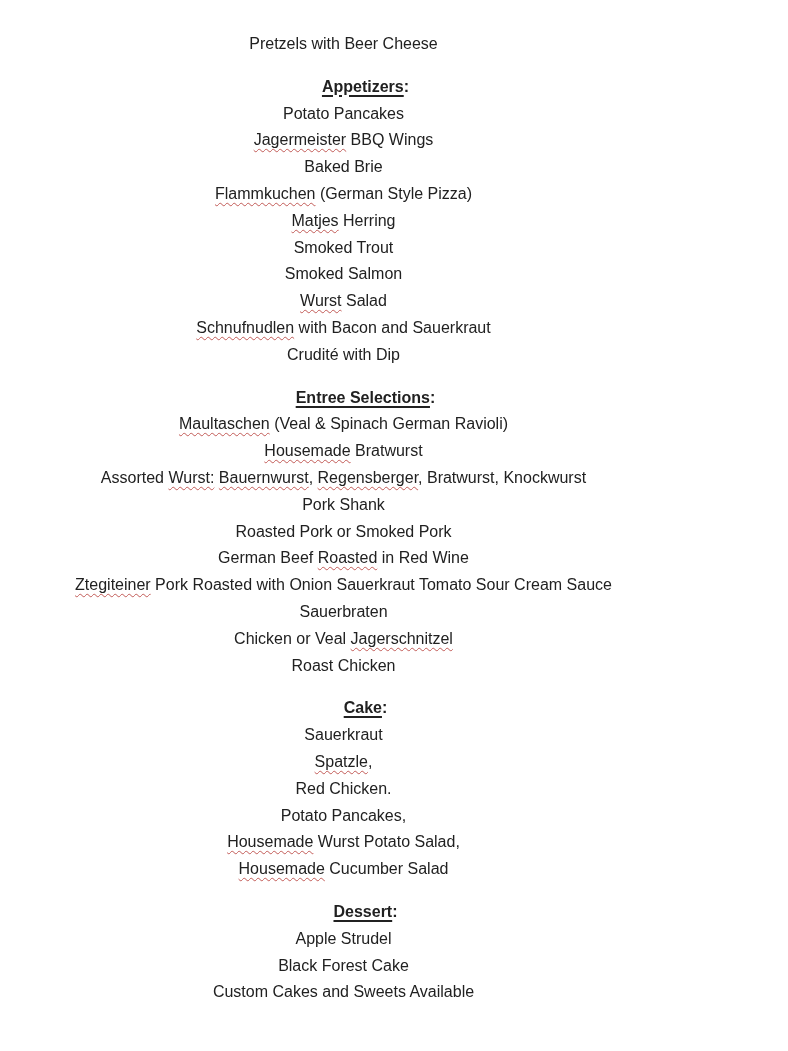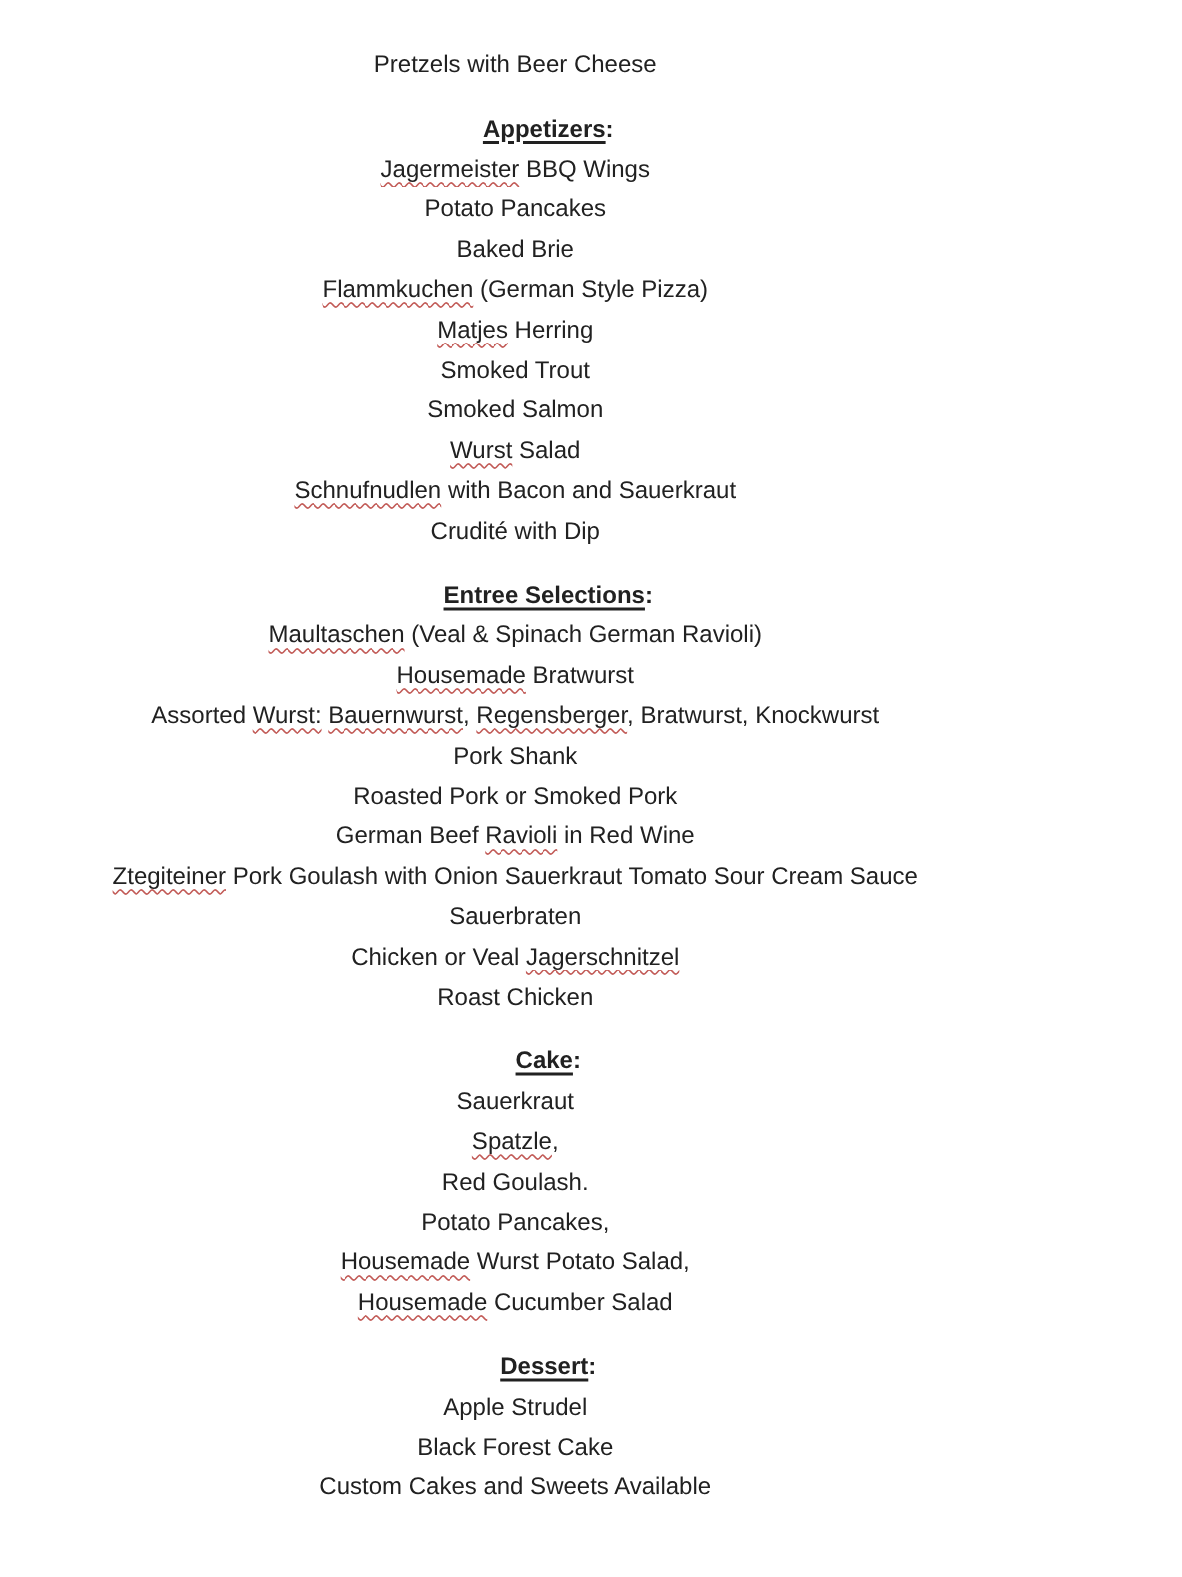"Jagermeister BBQ Wings" p.line { order: before "Potato Pancakes" -> after "Potato Pancakes" }
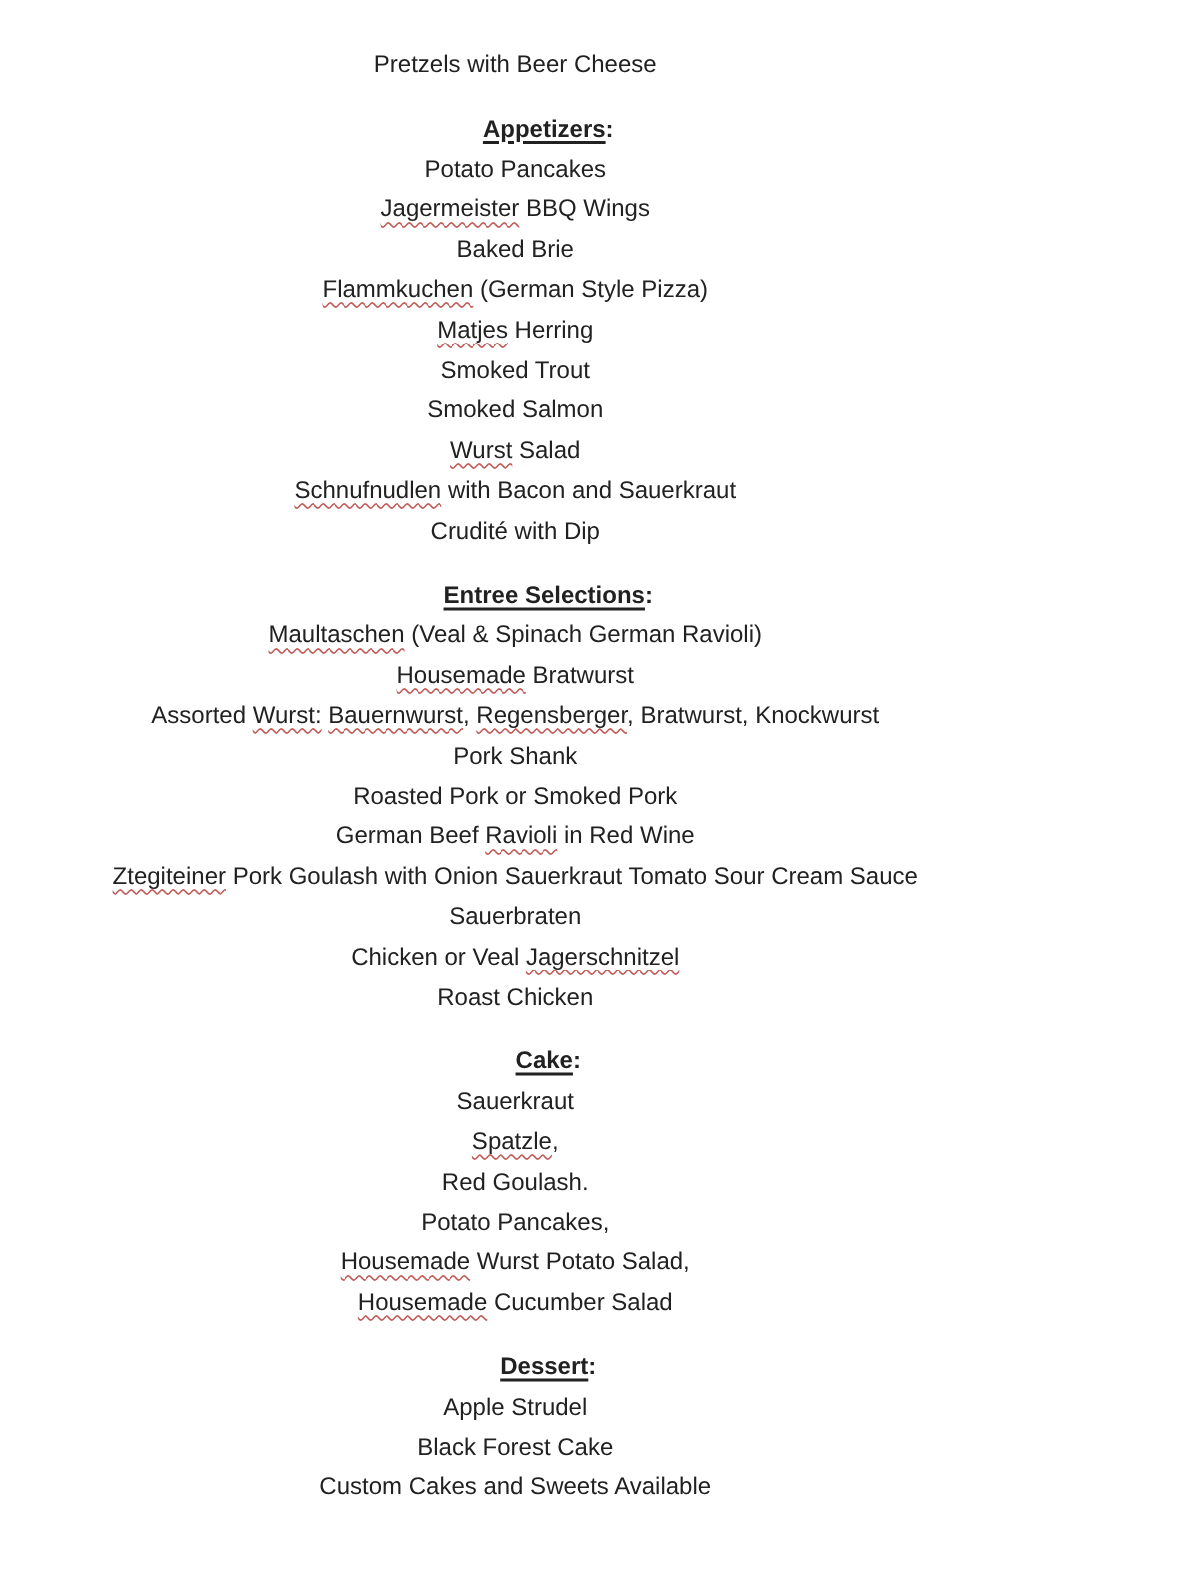"Ravioli" span.sp { text: Ravioli -> Roasted }
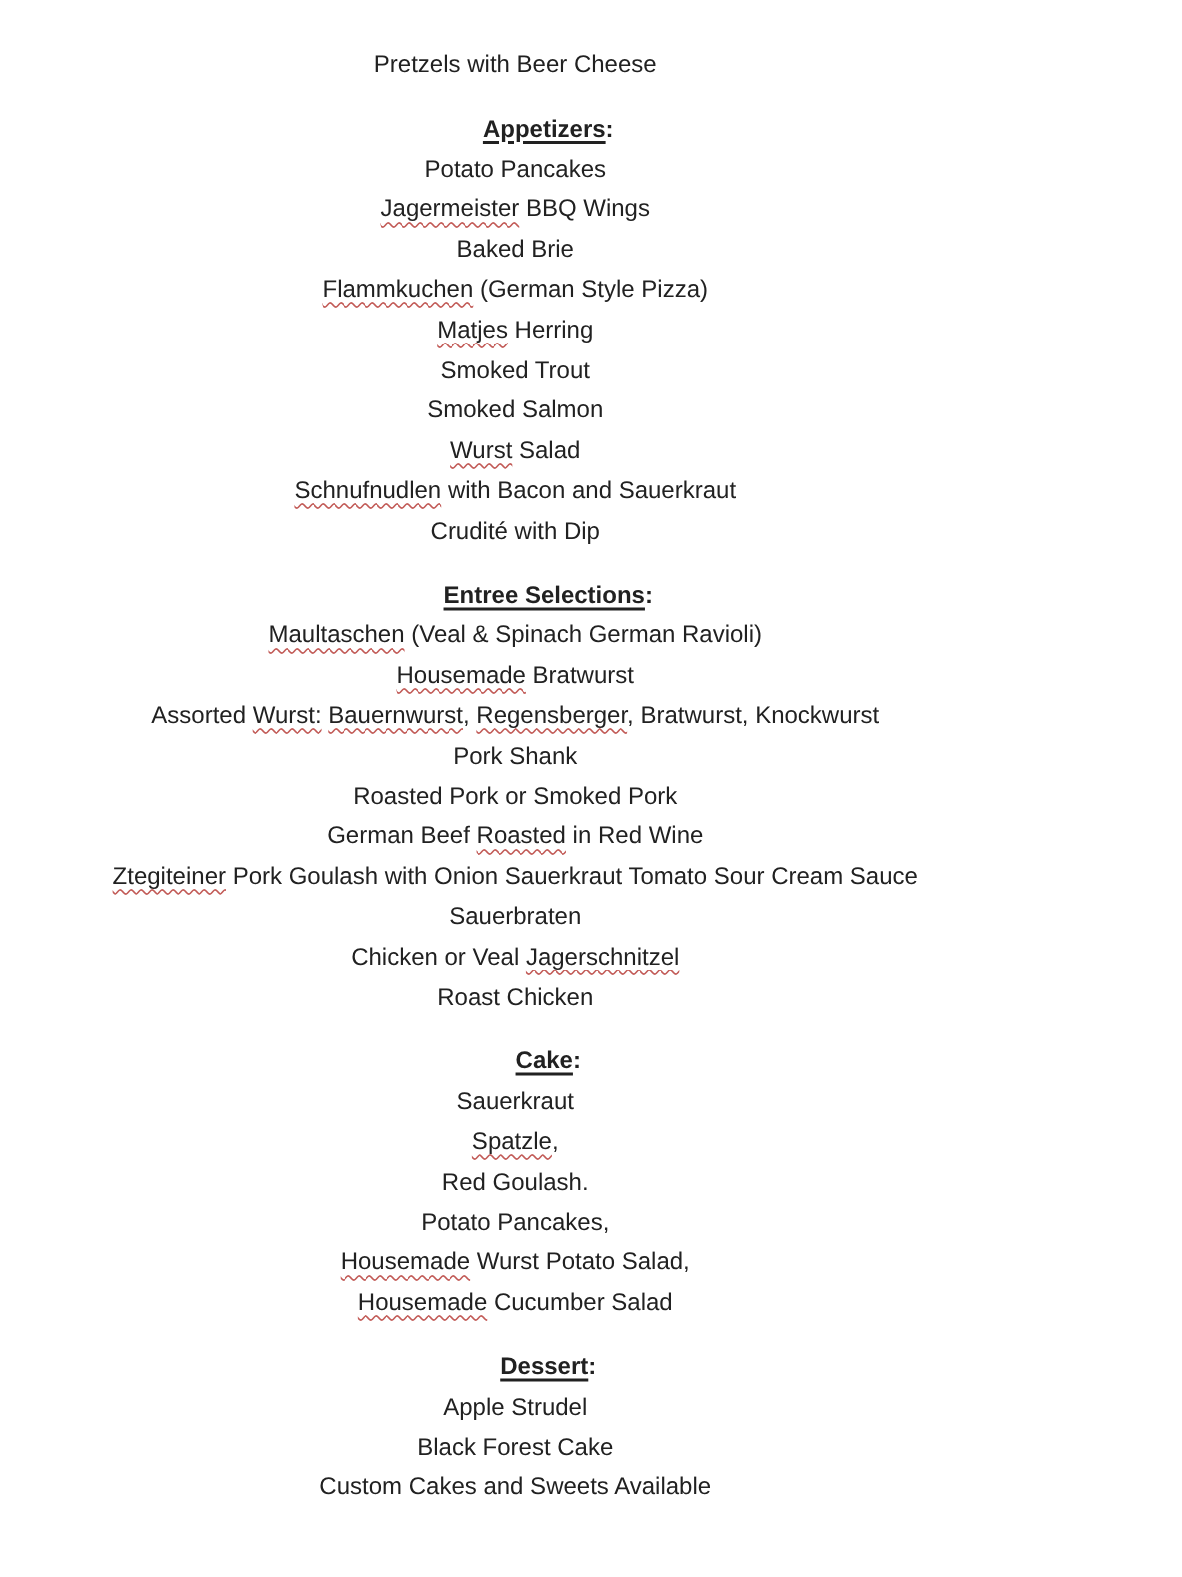"Pork Goulash with Onion Sauerkraut" span { text: Goulash -> Roasted }
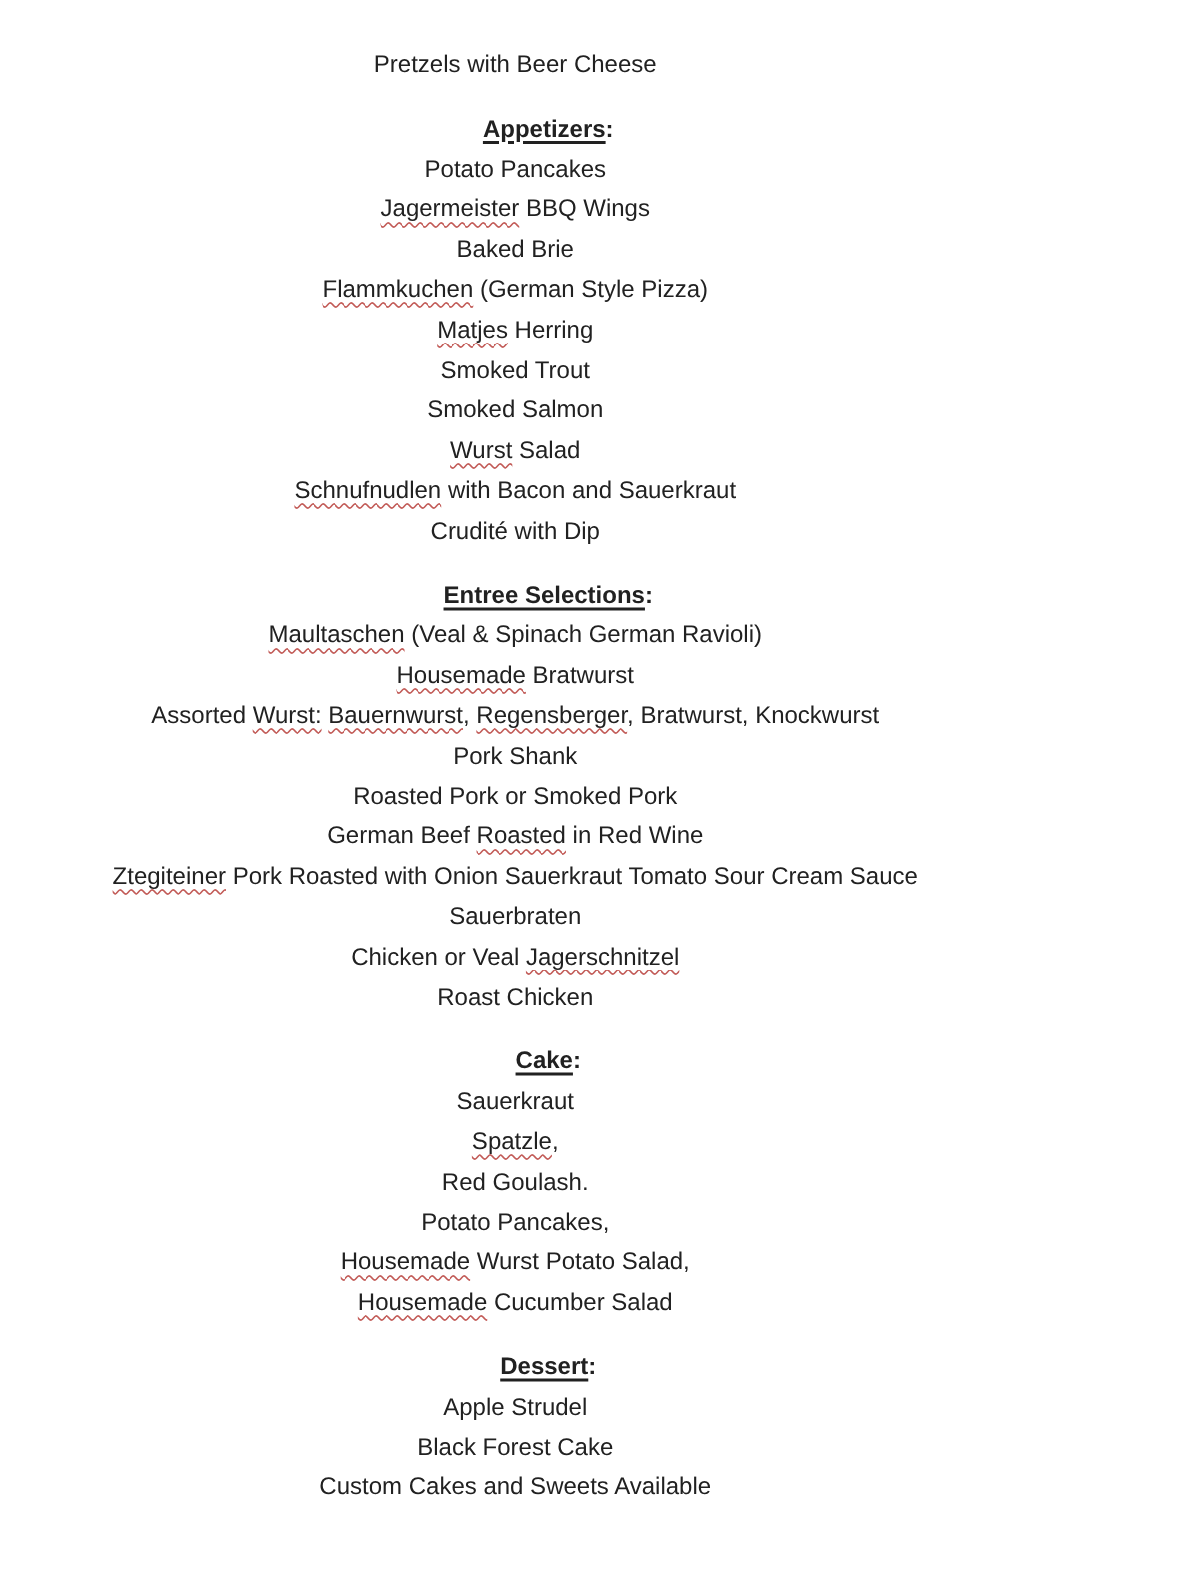"Red Goulash." span { text: Goulash -> Chicken }
